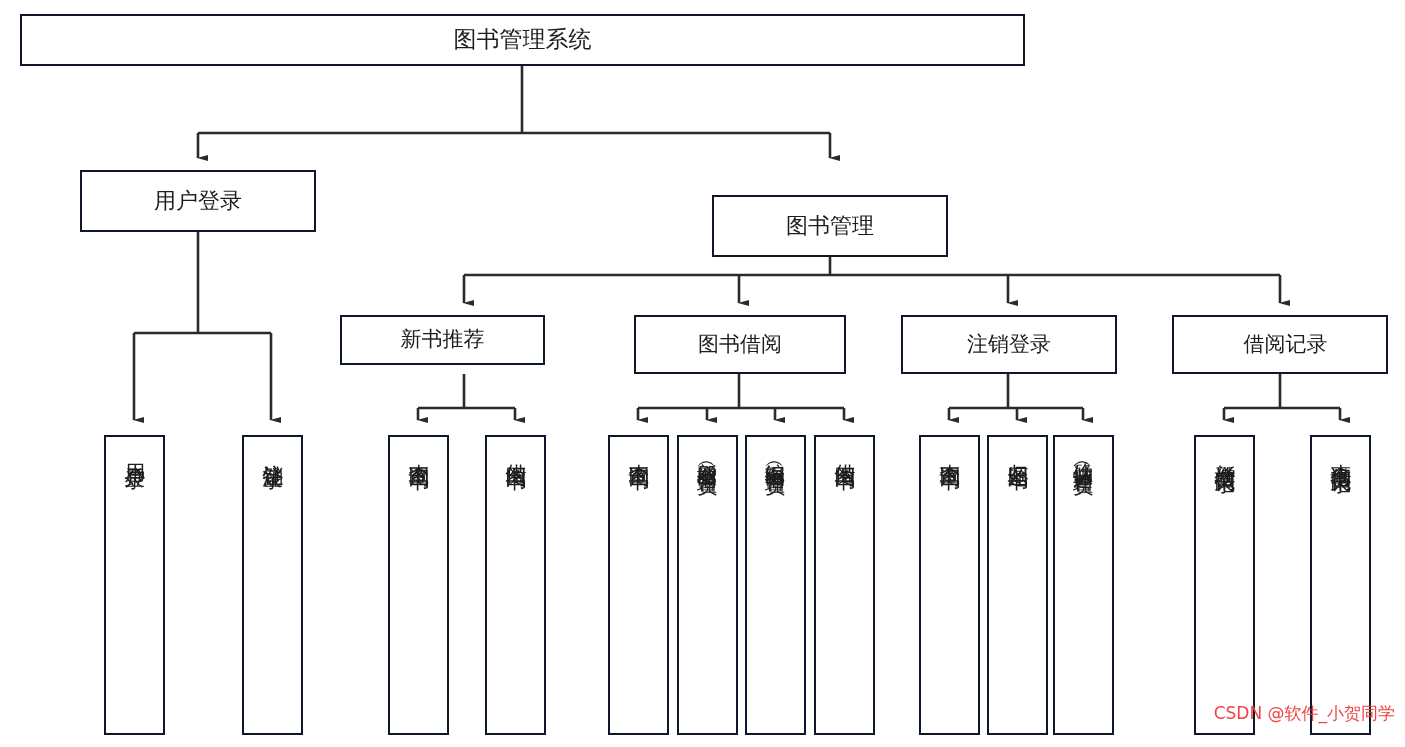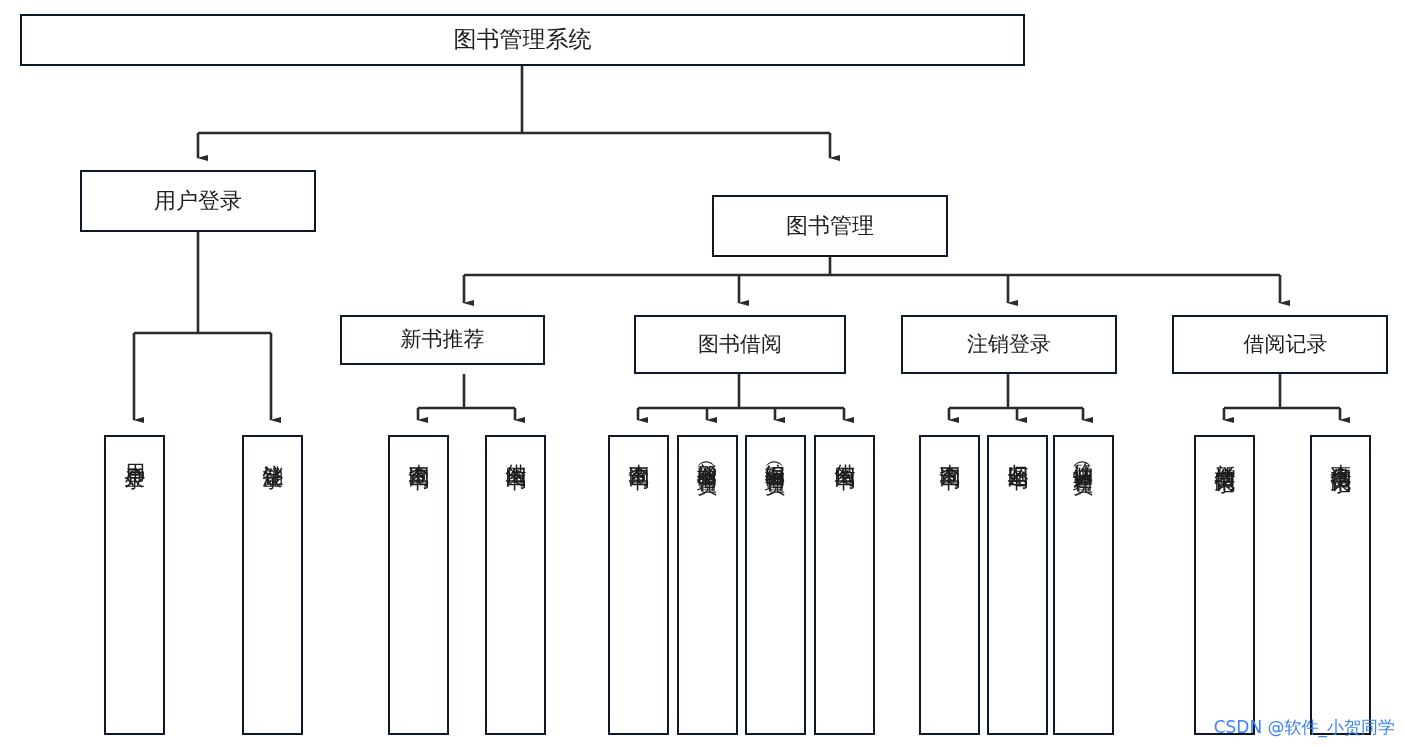"CSDN @软件_小贺同学" #watermark { bottom: 8px -> 22px; color: #3b82f6 -> #ef4444 }
